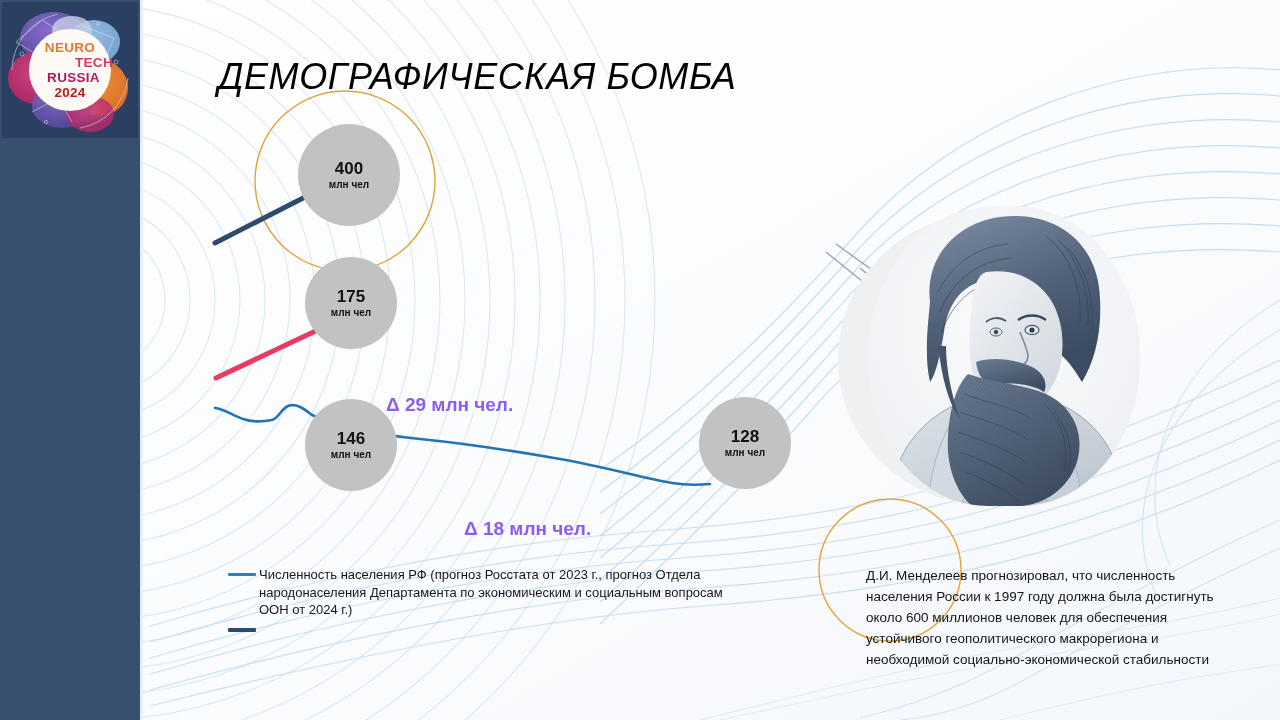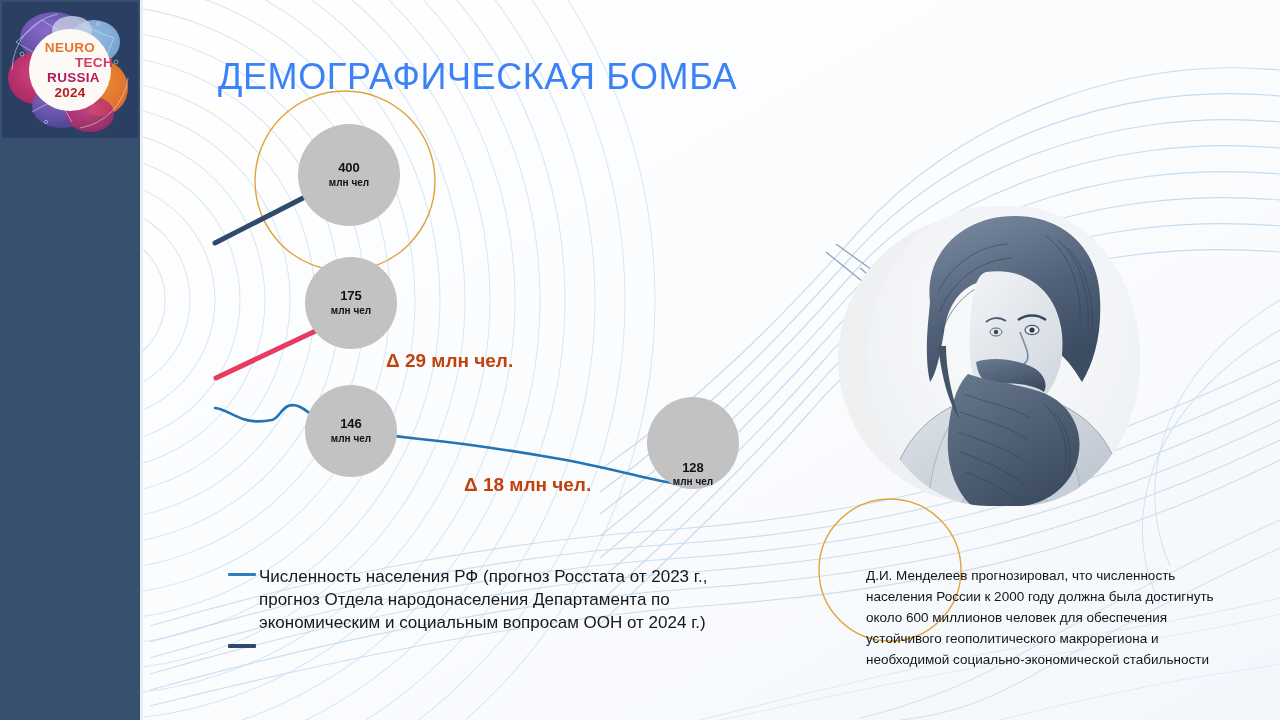"ДЕМОГРАФИЧЕСКАЯ БОМБА" .title { color: #3b82f6 -> #000000; font-style: none -> italic }
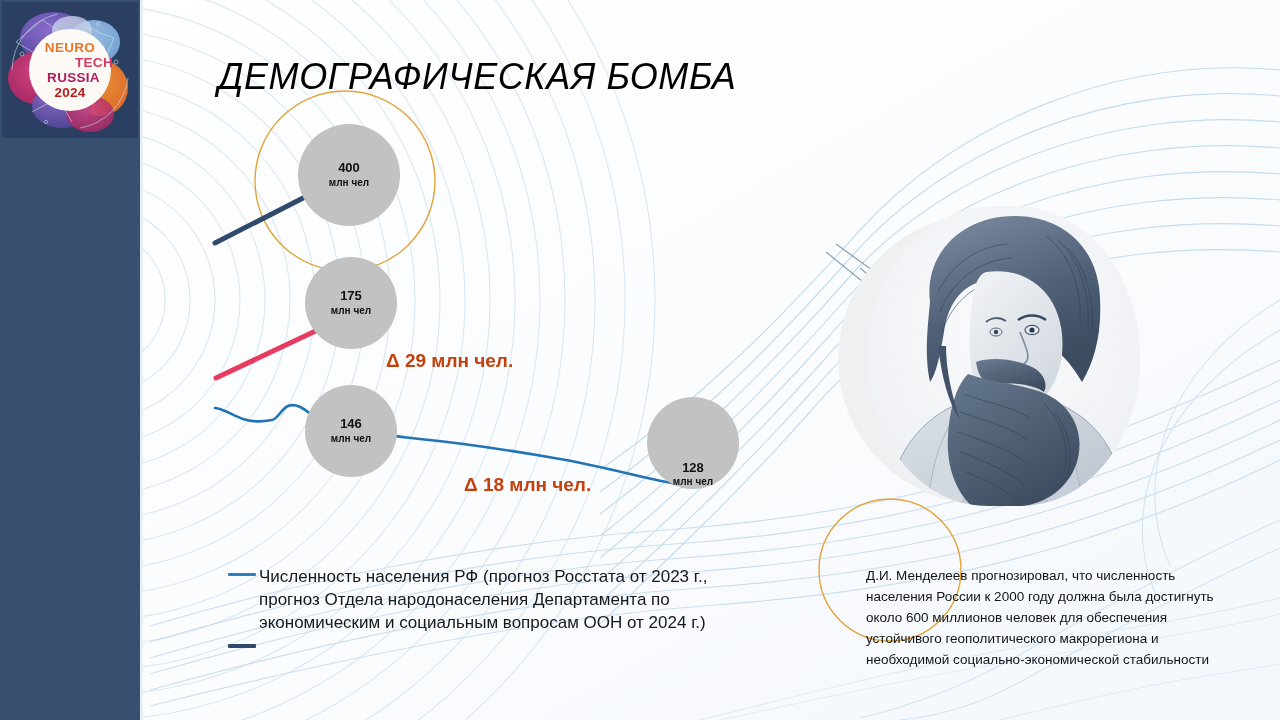"400" .bubble .v { font-size: 13px -> 17px }
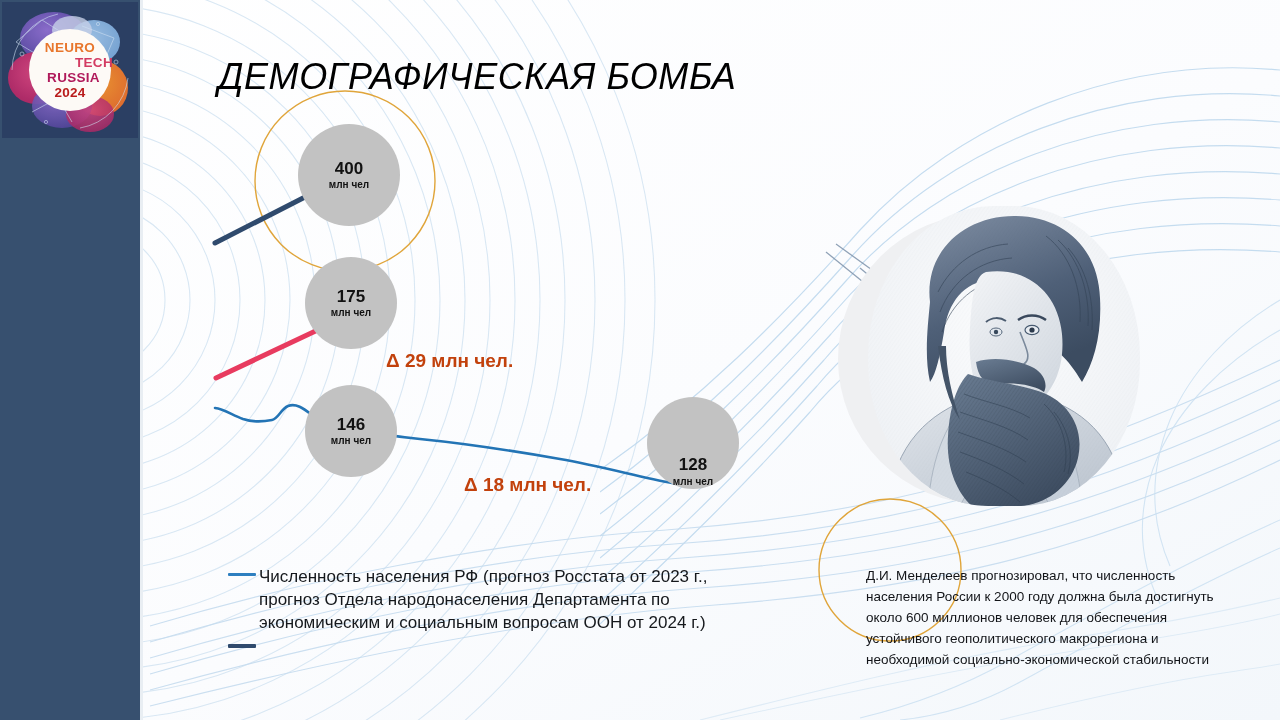"Δ 29 млн чел." .delta { color: #c2410c -> #8b5cf6; margin-top: none -> 44px }
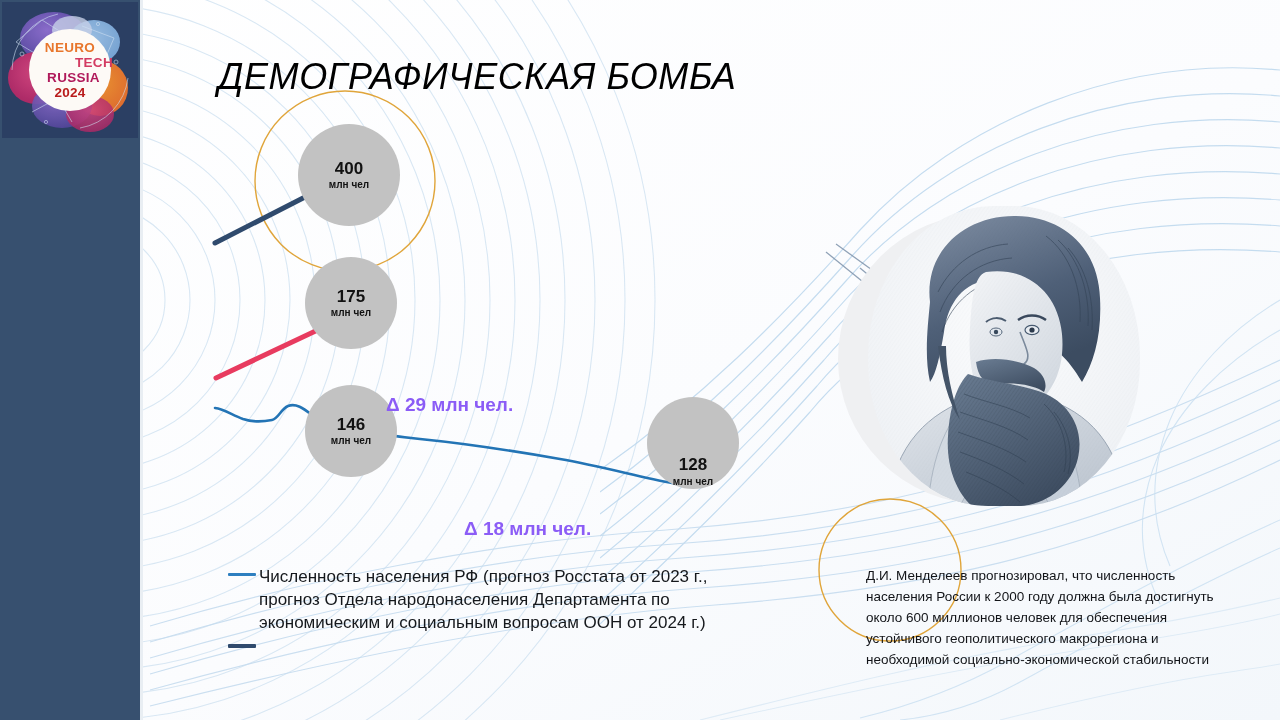"146" #bubble-146 { top: 385px -> 399px }
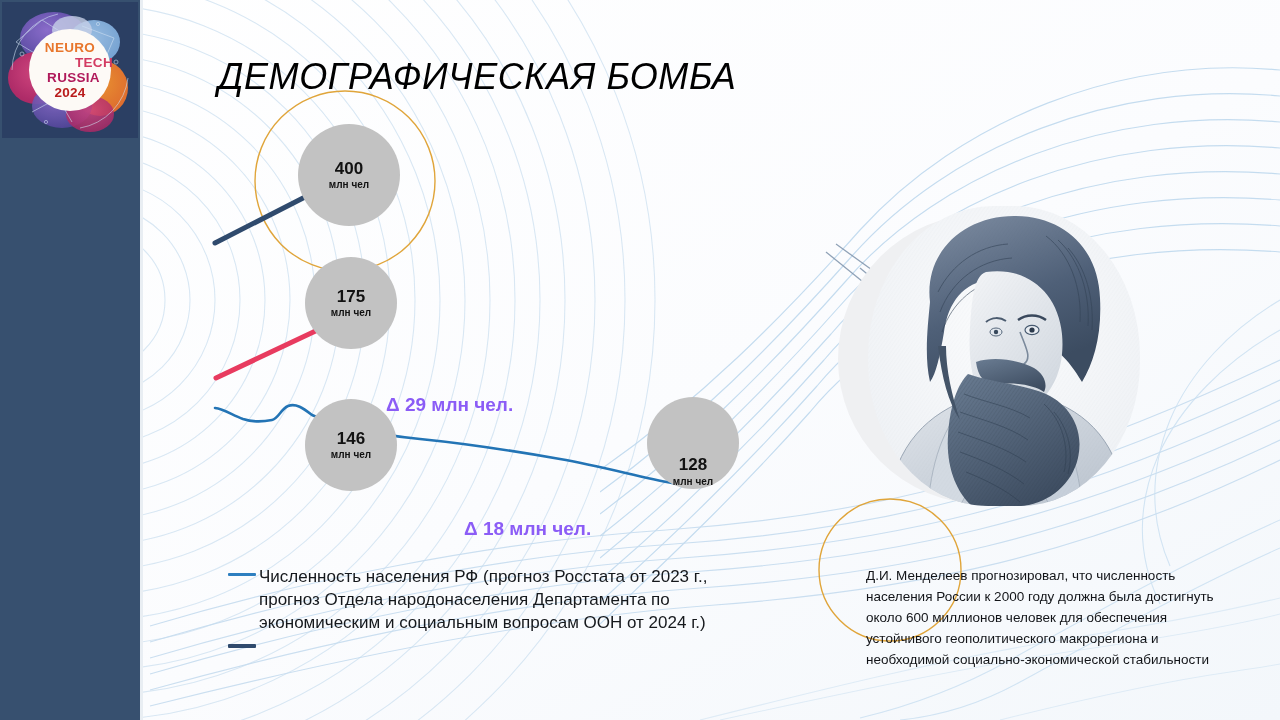"128" #bubble-128 { justify-content: flex-end -> none; left: 647px -> 699px }
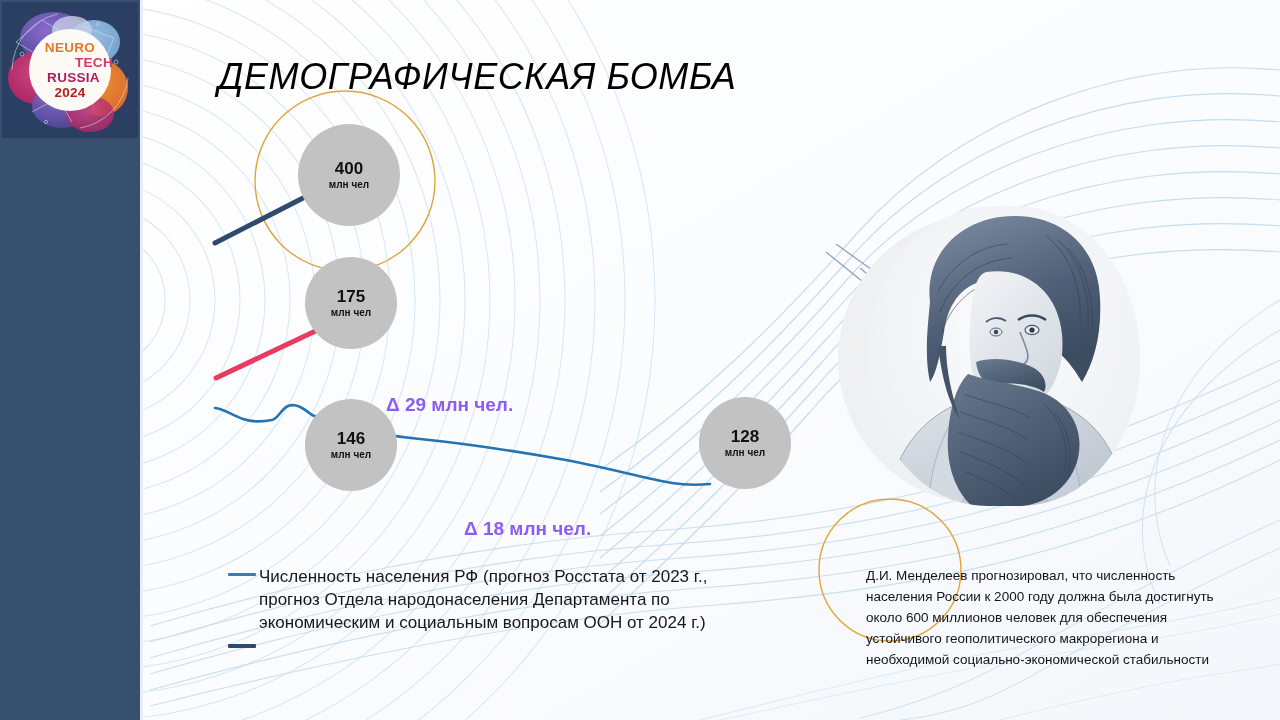"Численность населения РФ (прогноз" .legend-label { font-size: 17px -> 13px }
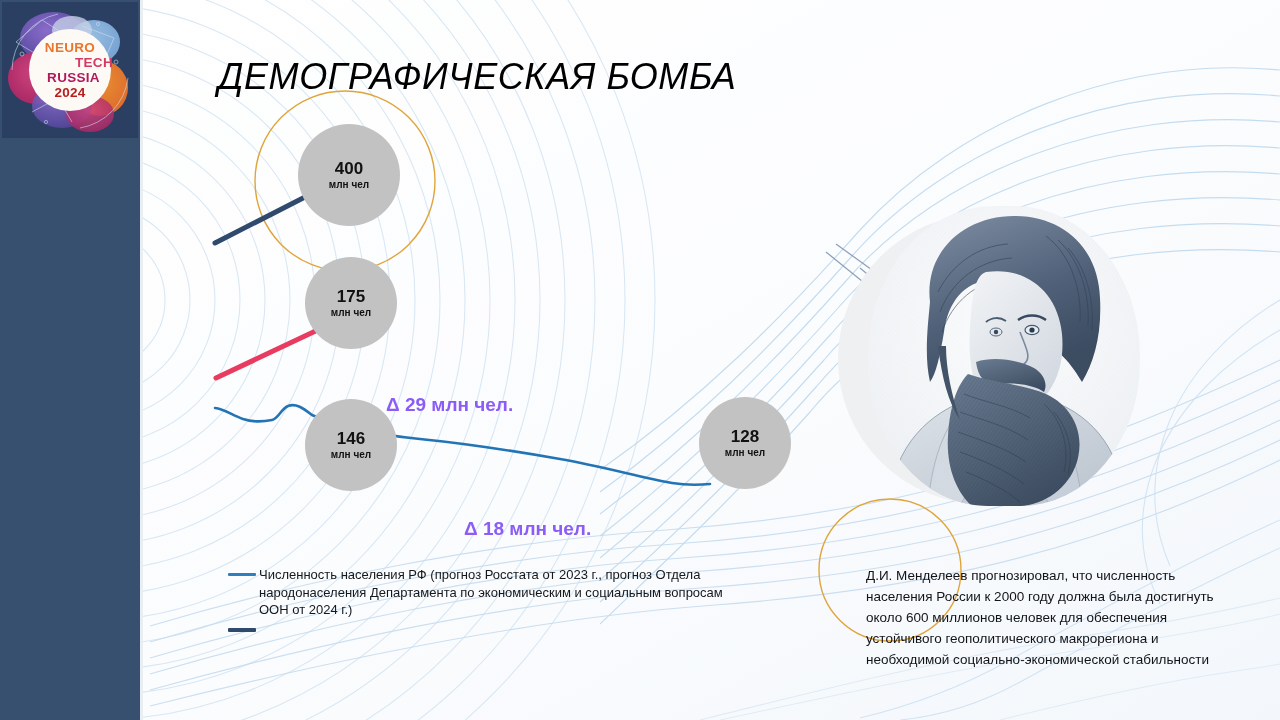"Д.И. Менделеев прогнозировал, что" div.caption { text: 2000 -> 1997 }
